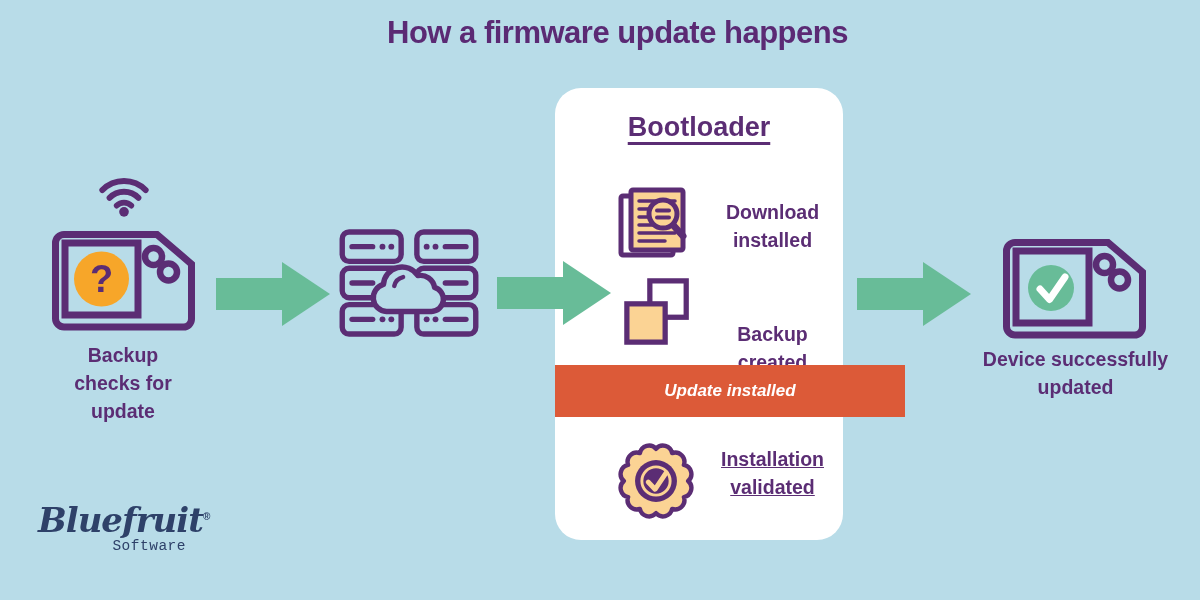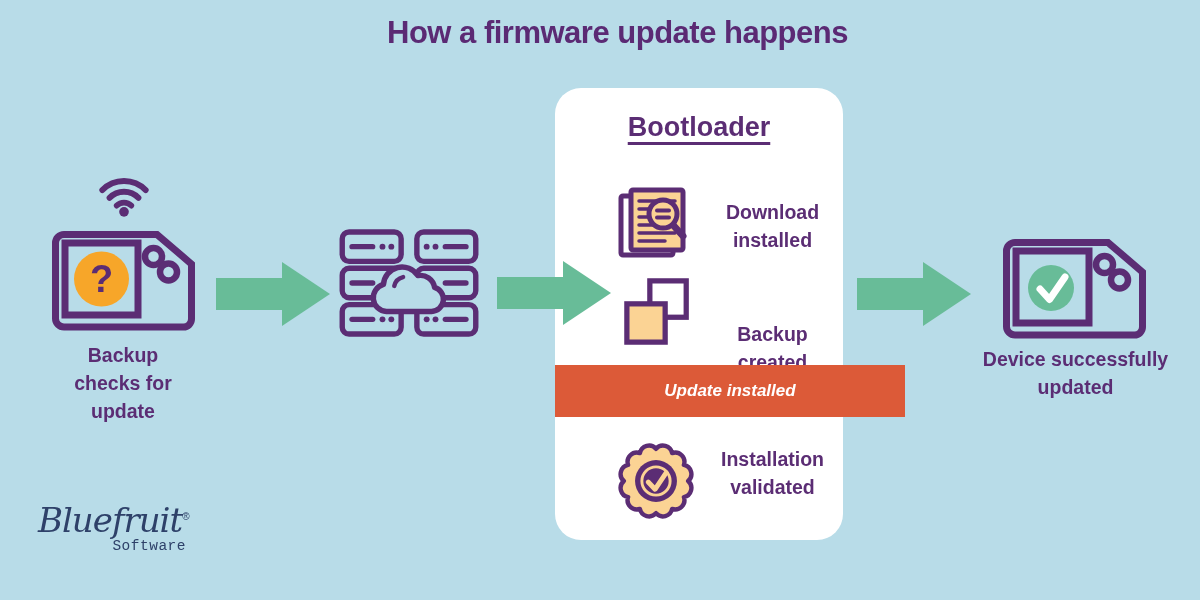"Installation" div.panel-item-label { text-decoration: none -> underline }
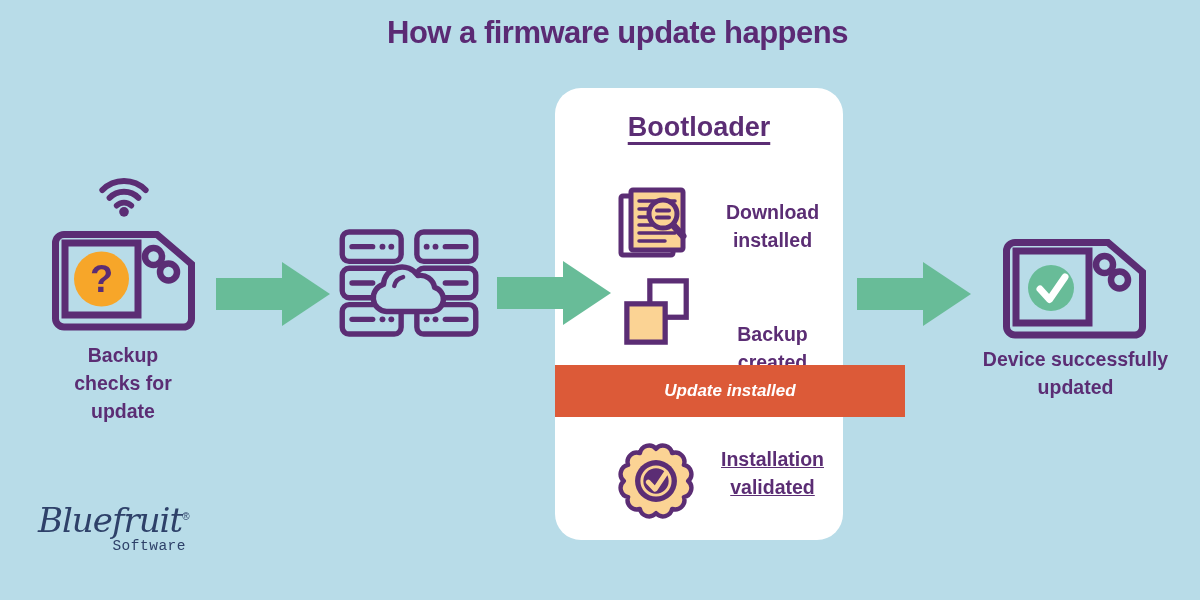"Bluefruit®" .logo-brand { font-weight: 400 -> 700 }
